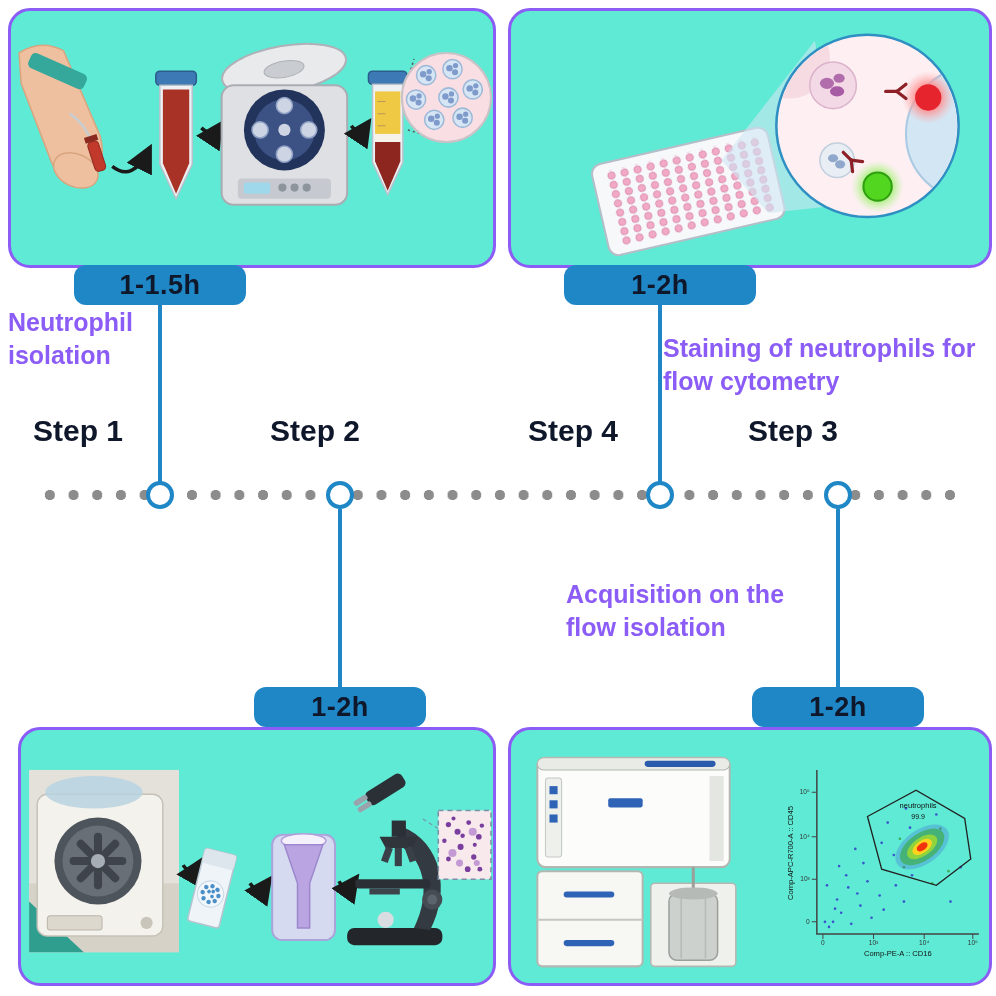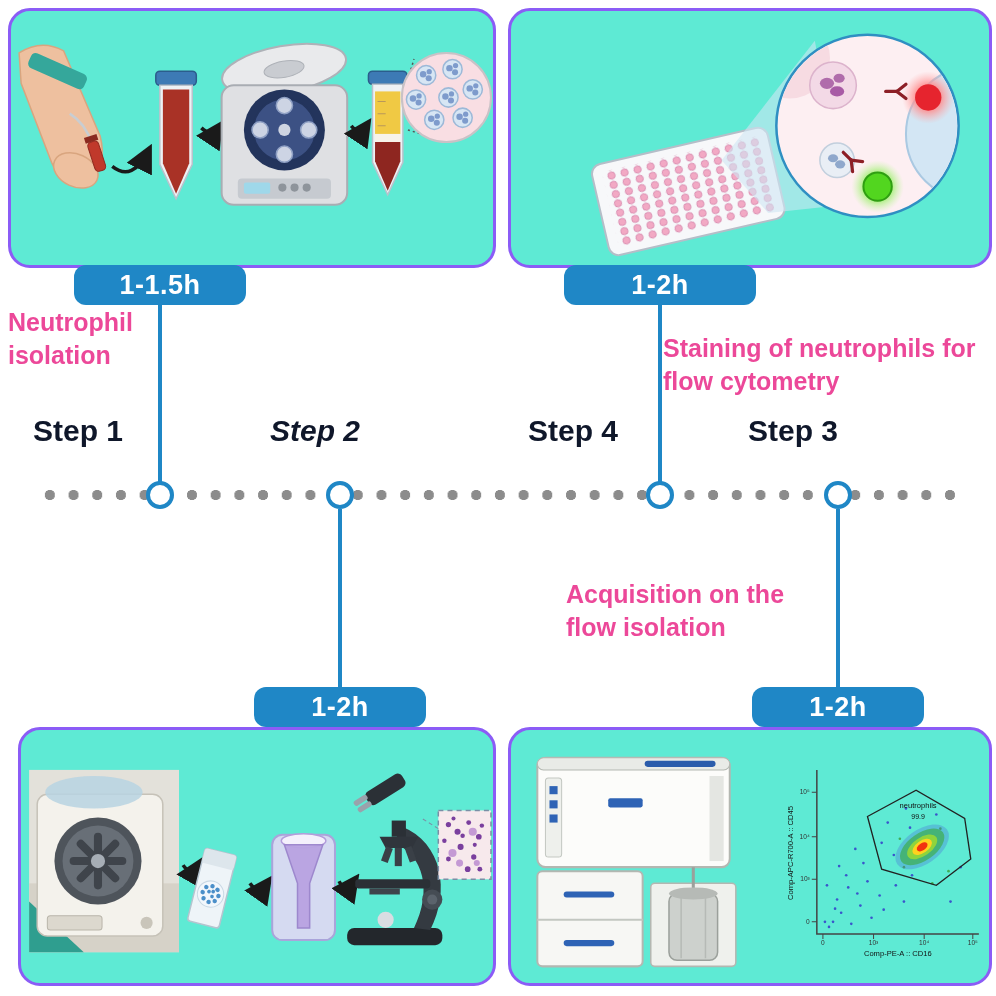"1-1.5h" .badge { color: #ffffff -> #0f172a }
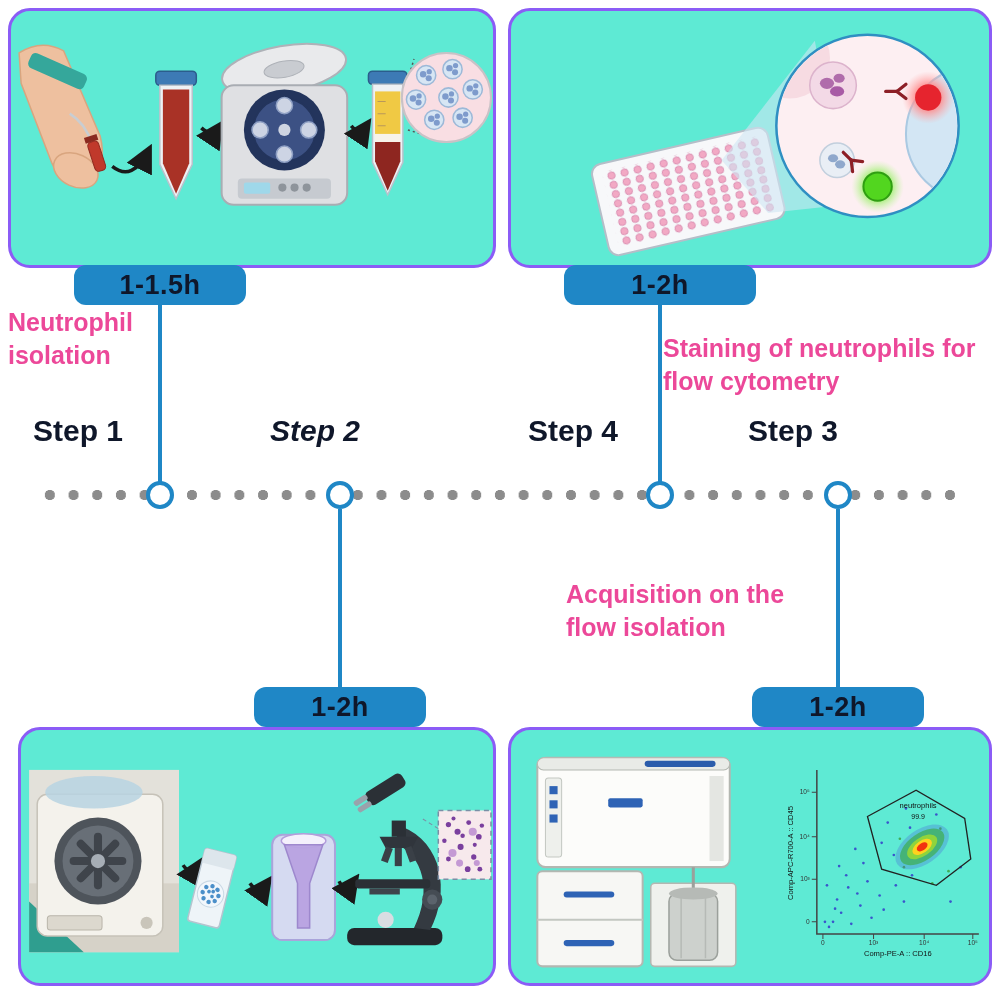"Neutrophil isolation" .stage-label { color: #ec4899 -> #8b5cf6 }
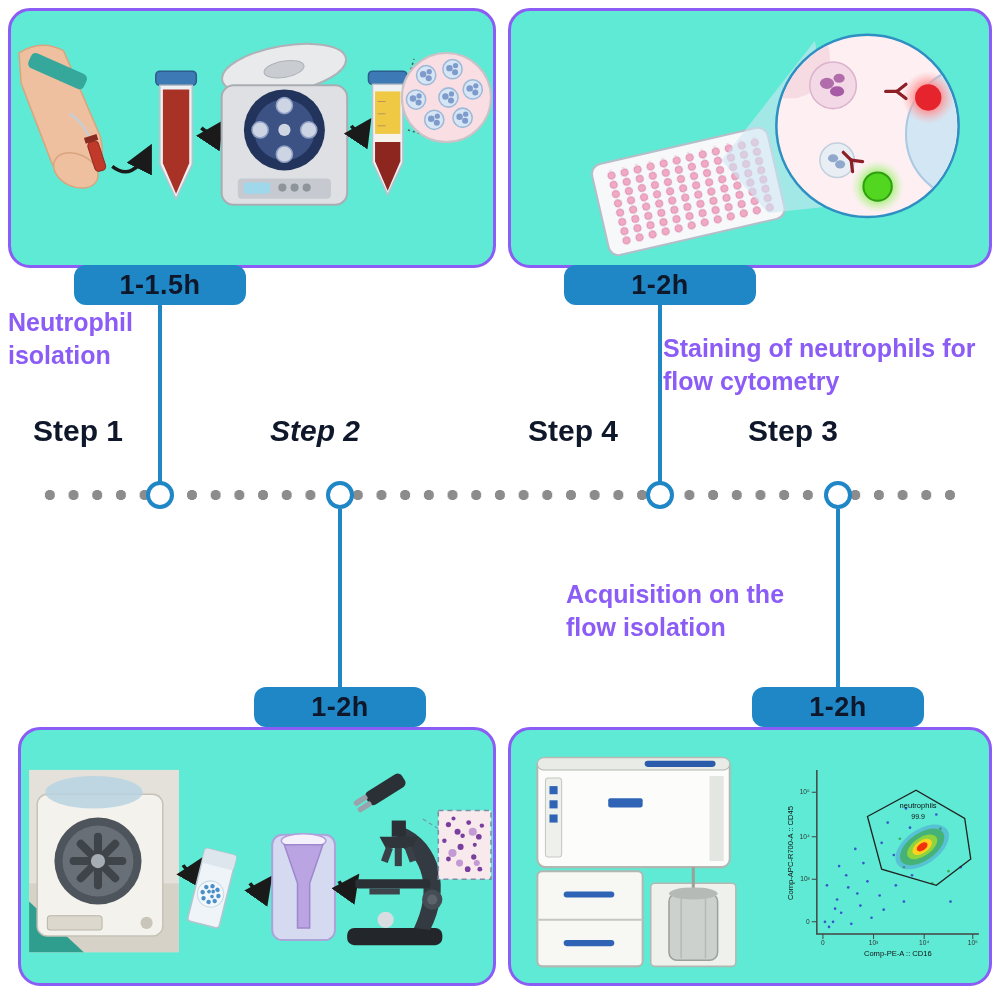"Step 2" div.step-label { font-style: italic -> none }
